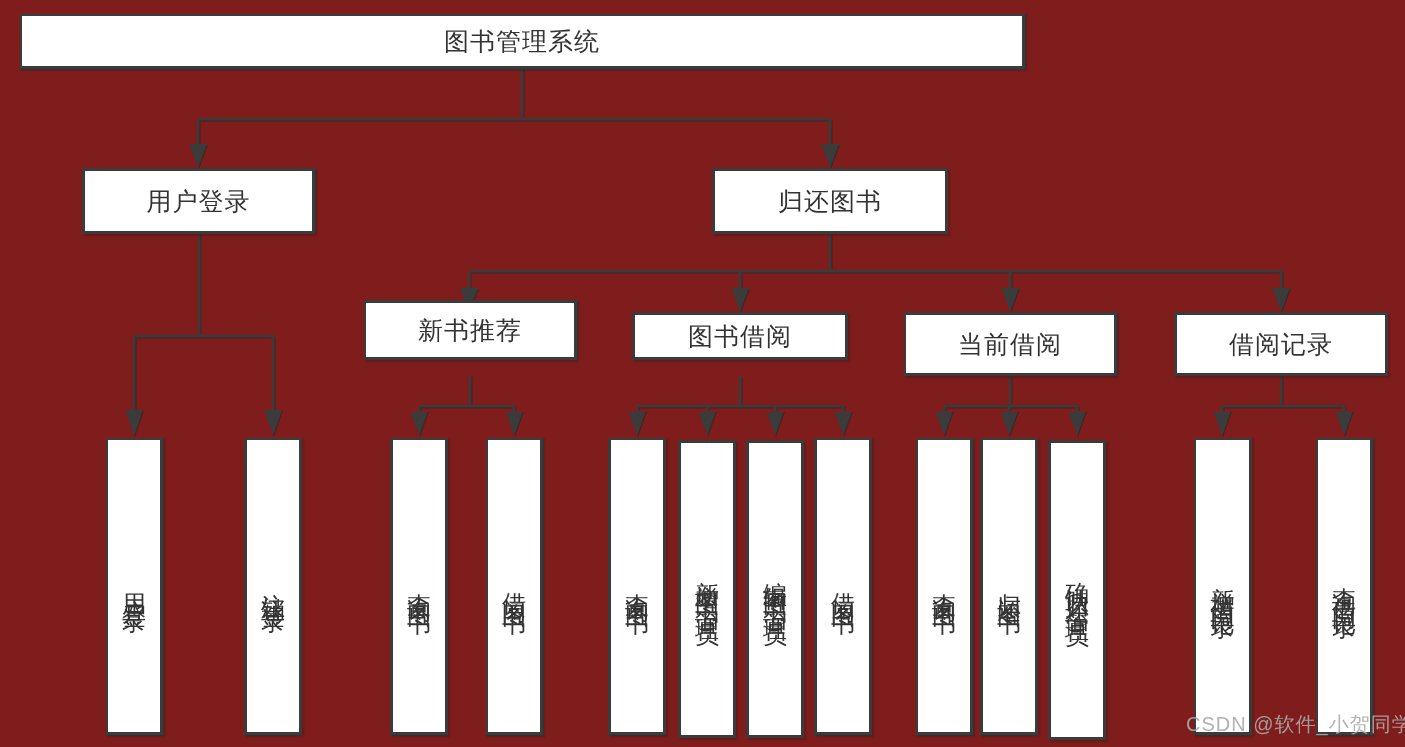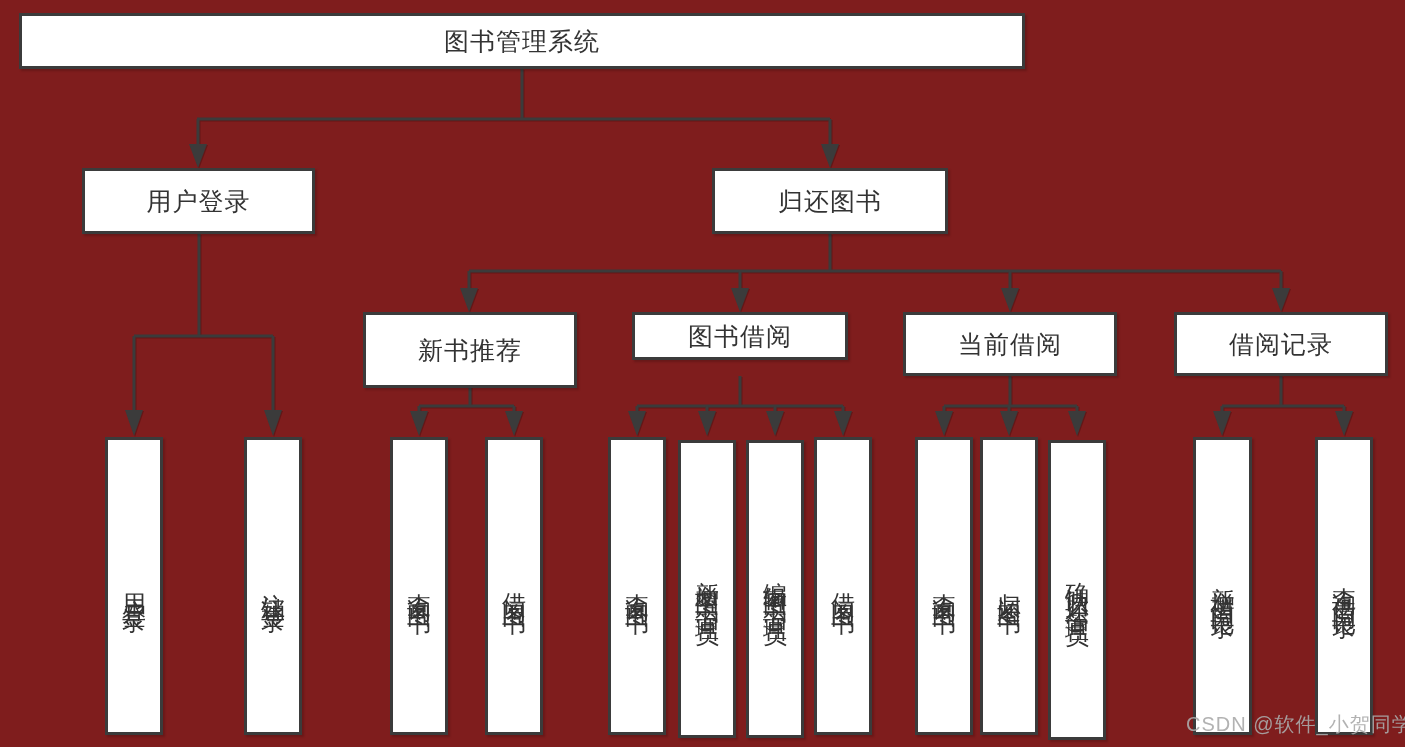"新书推荐" div.node { height: 76px -> 60px; top: 312px -> 300px }
